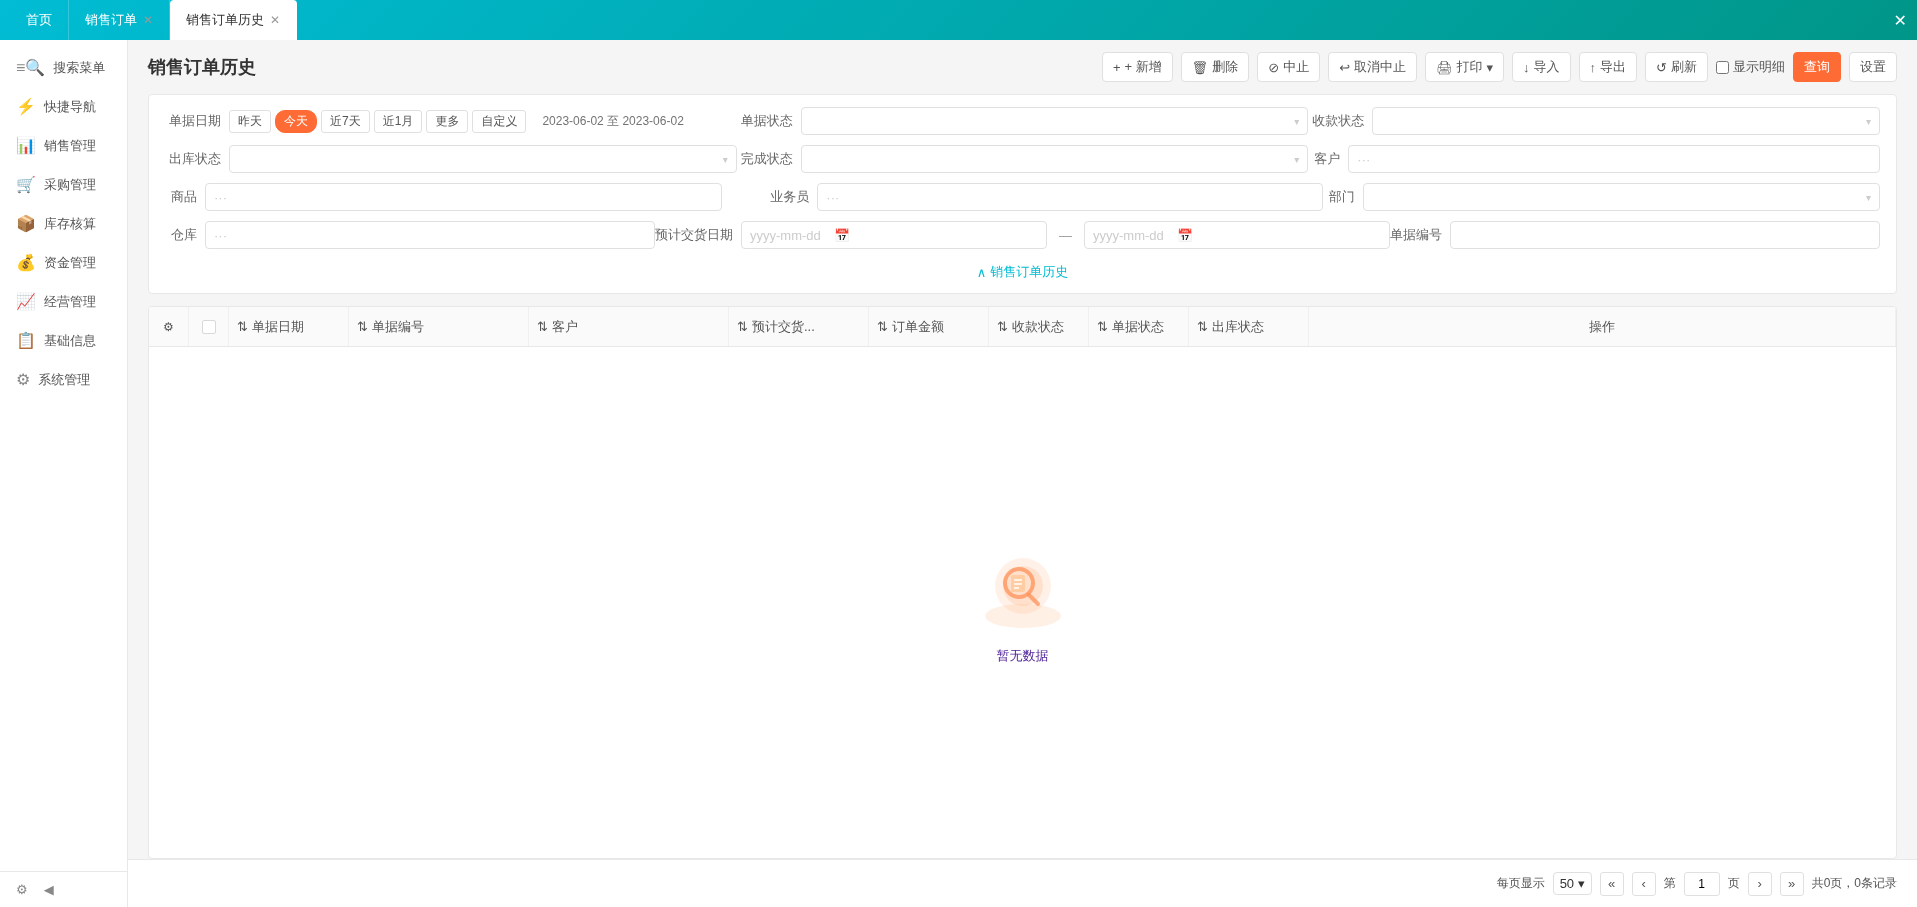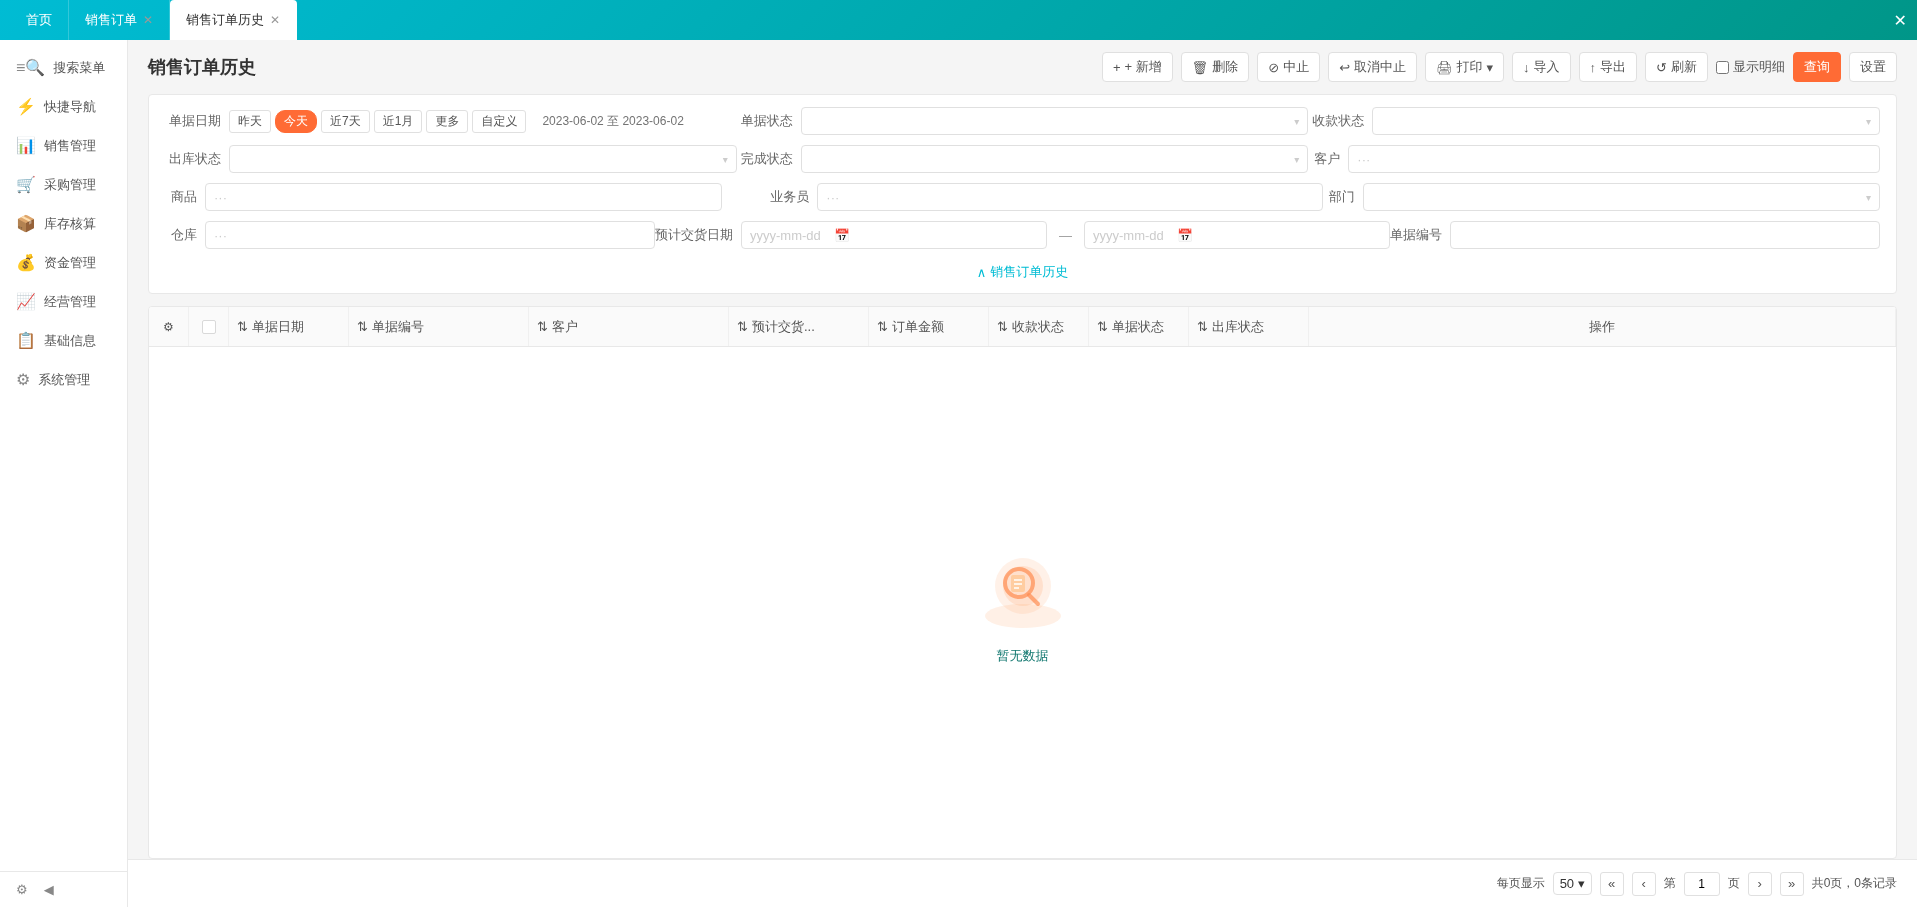"暂无数据" .empty-text { color: #0f766e -> #4c1d95 }
